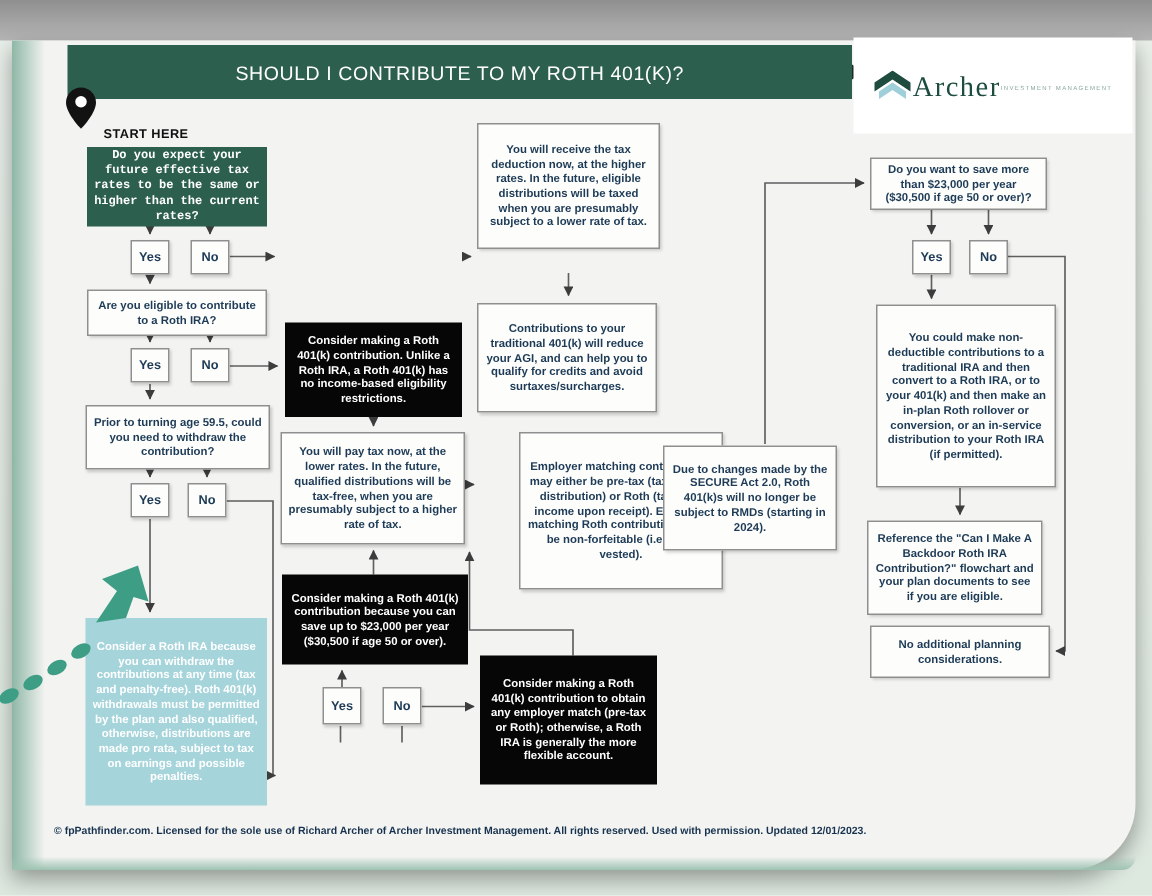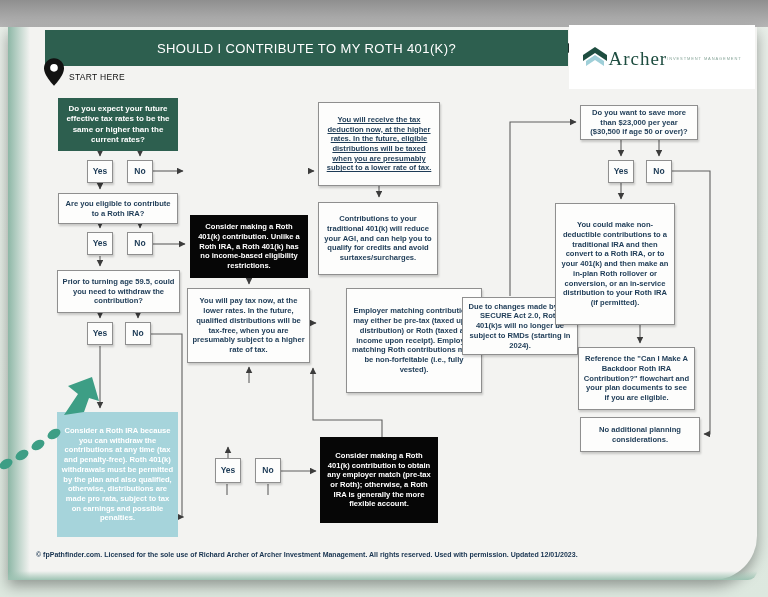"START HERE" .startlabel { font-weight: 400 -> 700; top: 72px -> 84px }
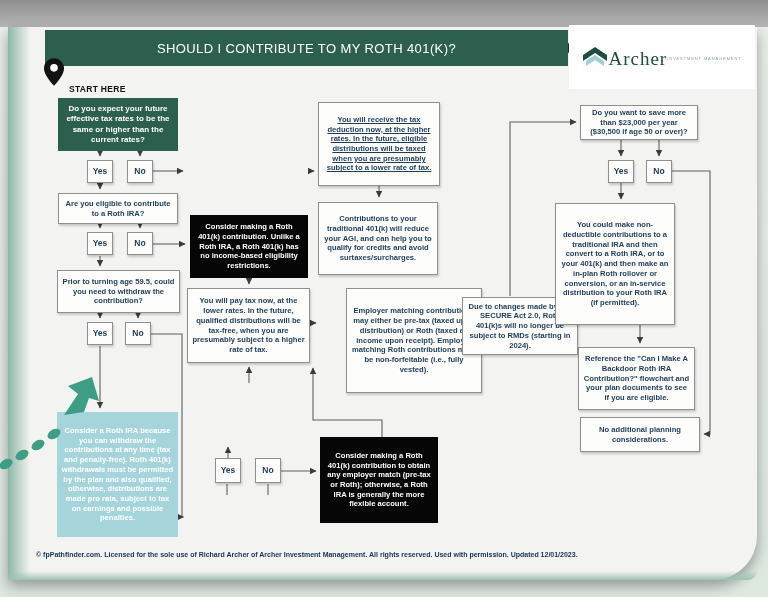"Do you expect your future" .p-q1 { font-family: none -> Liberation Mono, monospace }
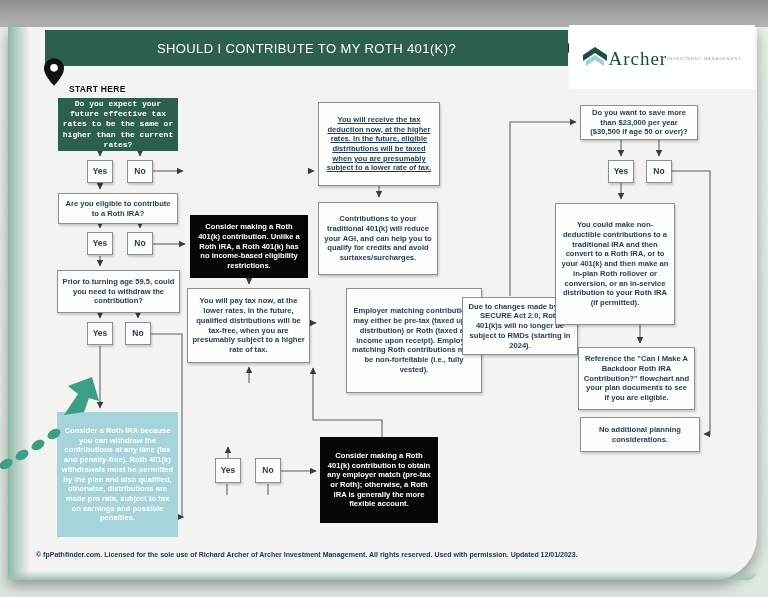"You will receive the tax" .p-receive { text-decoration: underline -> none; top: 102px -> 82px }
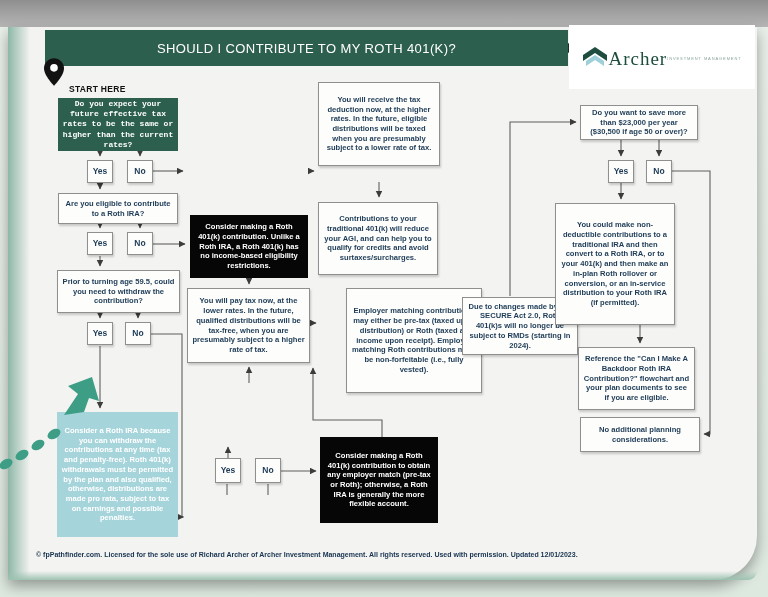"You could make non-deductible" .p-nondeduct { left: 555px -> 584px }
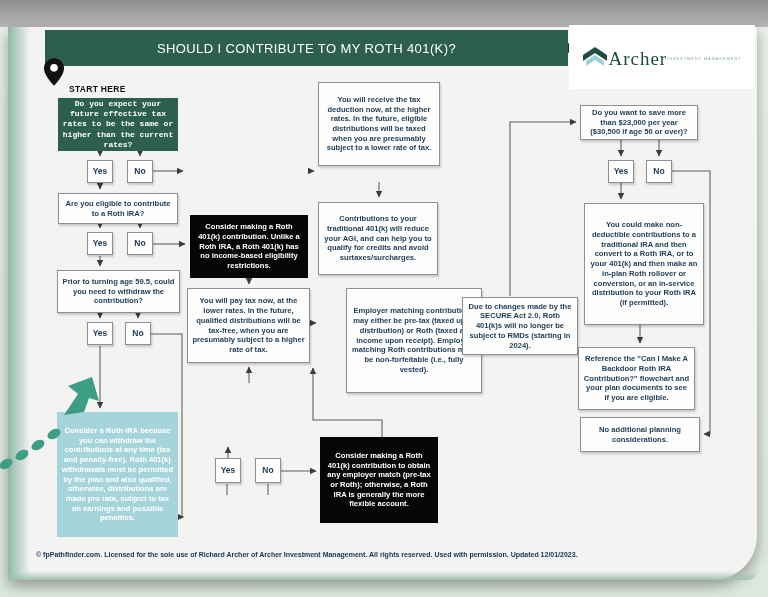"Due to changes made by" .p-secure { height: 58px -> 70px; left: 462px -> 442px }
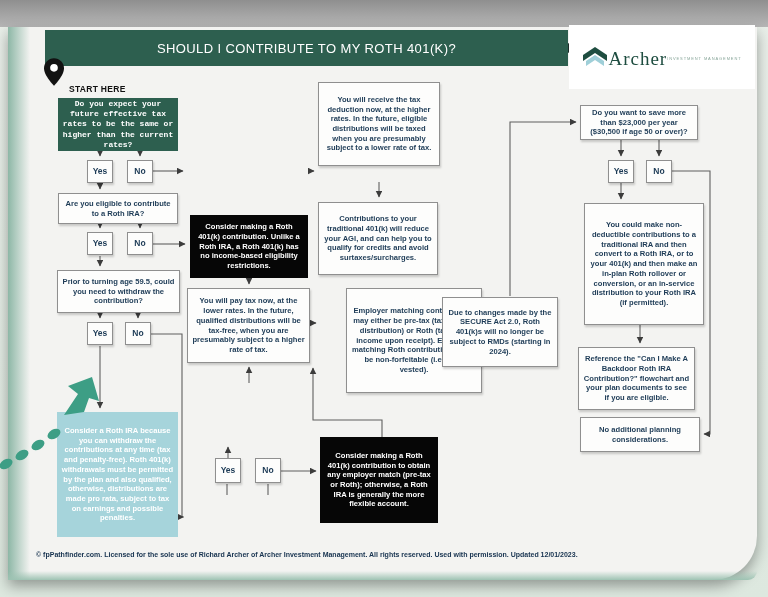"Consider making a Roth 401(k) contribution because" div.bx { html: none -> <div>Consider making a Roth 401(k) contribution because you can save up to $23,000 per year ($30,500 if age 50 or over).</div> }
